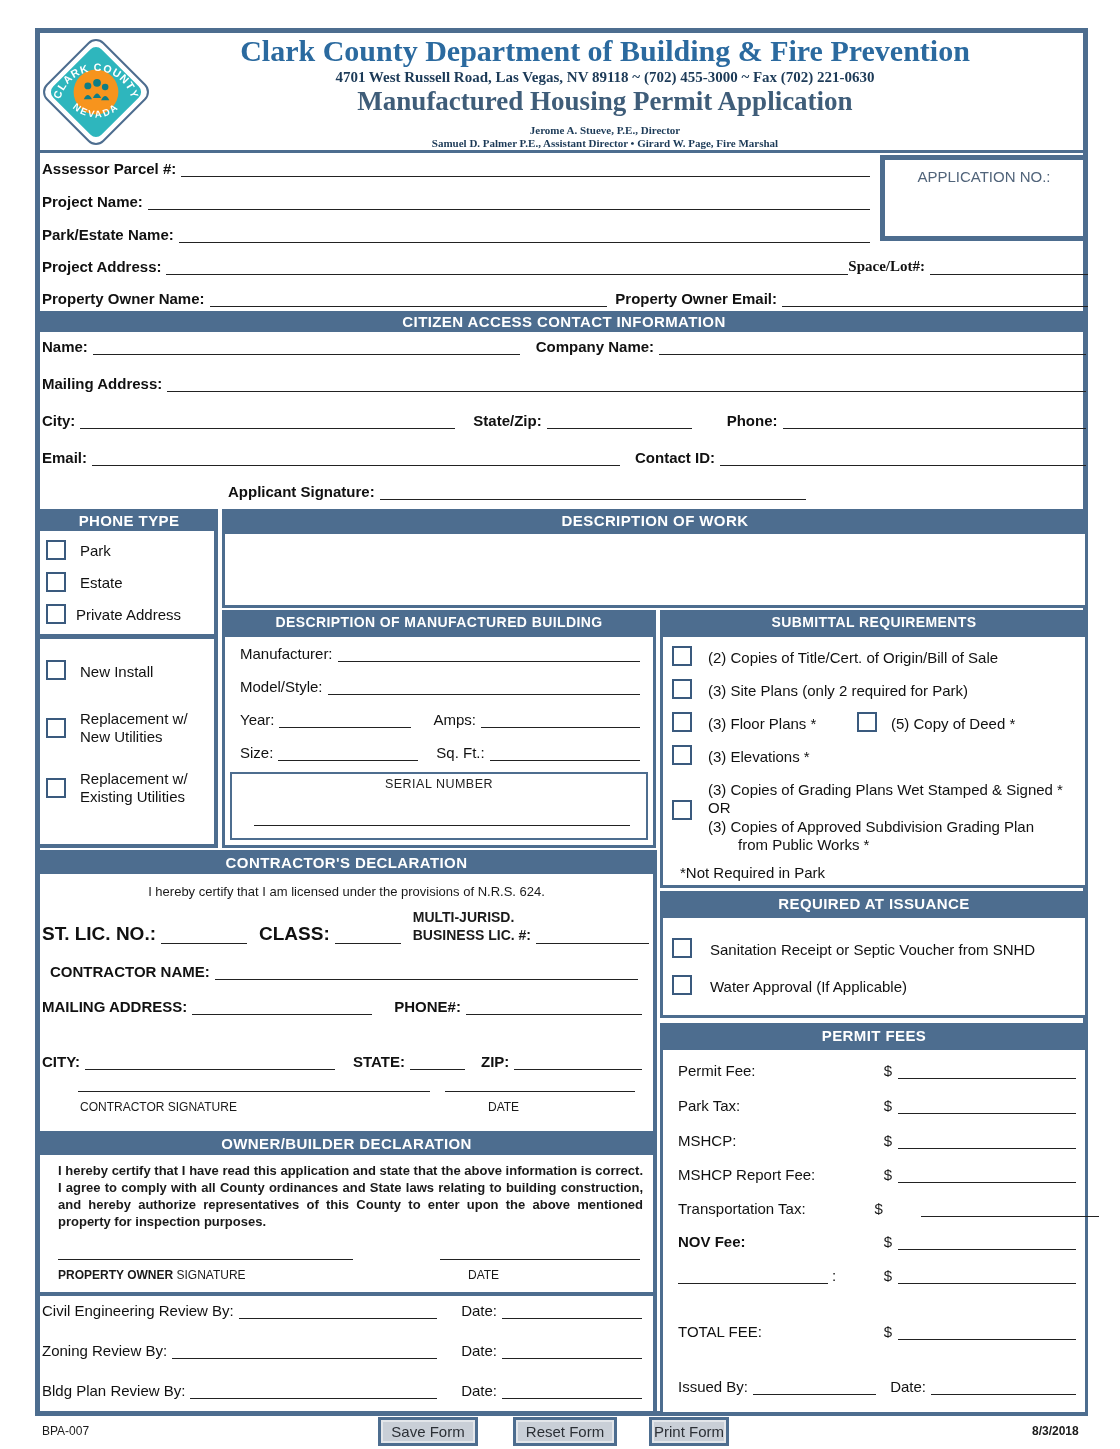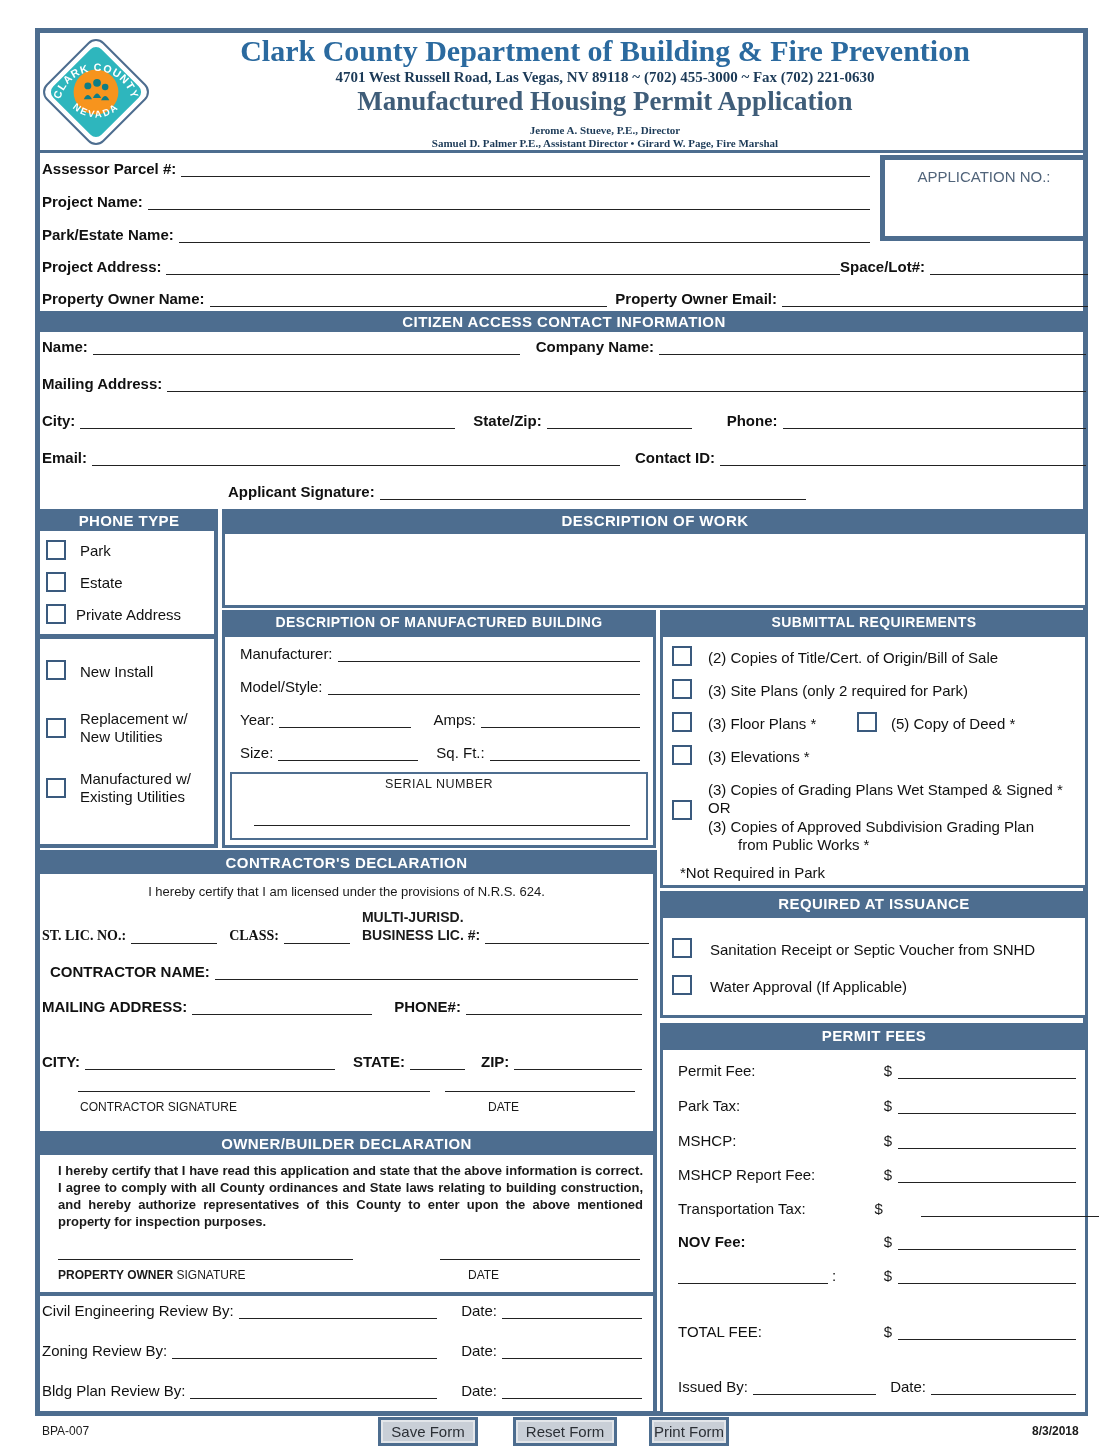"Space/Lot#:" span.lb { font-family: none -> Liberation Serif, serif }
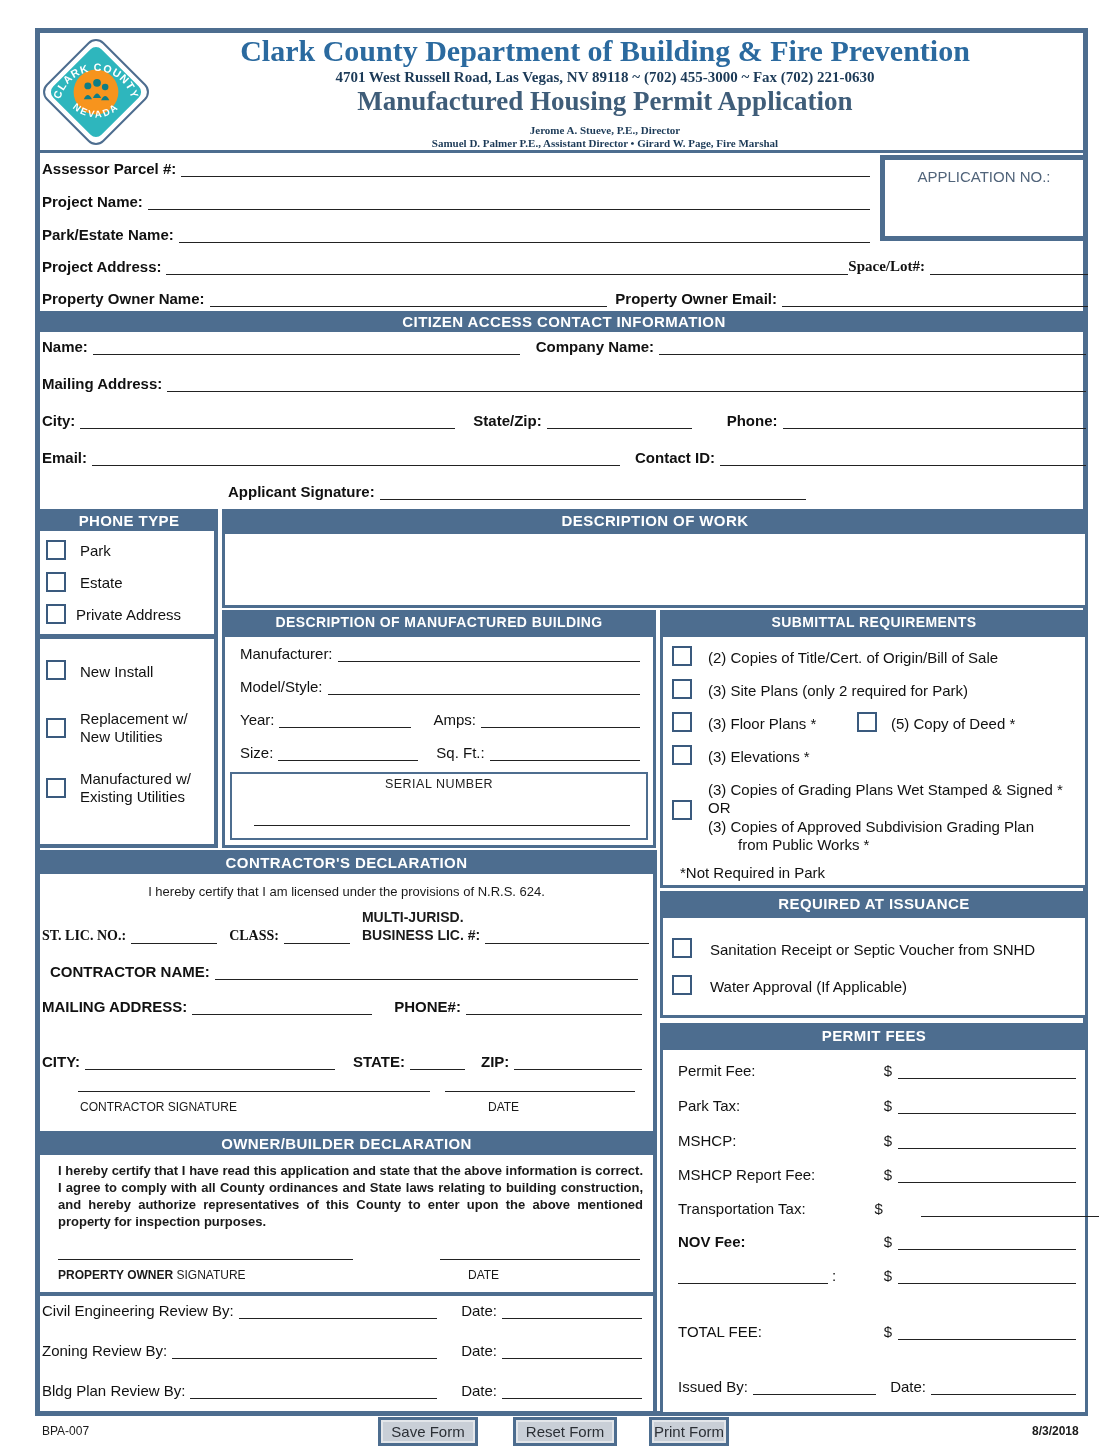"Manufactured w/ Existing Utilities" div.opt { text: Manufactured -> Replacement }
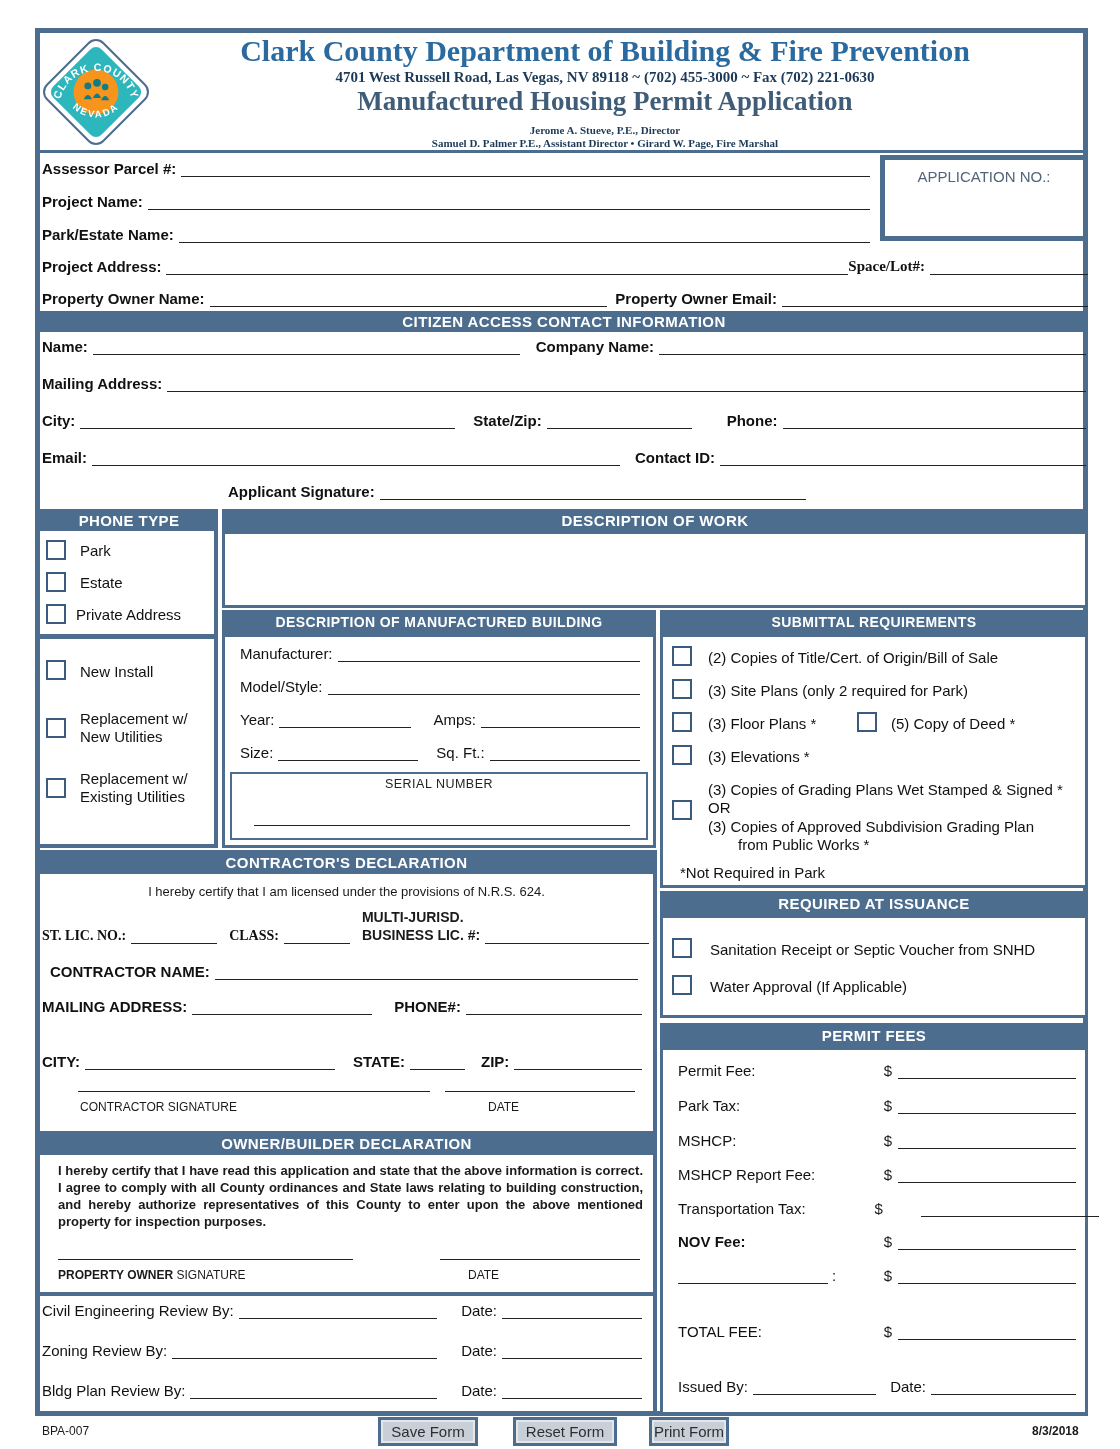"ST. LIC. NO.:" .lb.f14 { font-family: Liberation Serif, serif -> none; font-size: 14px -> 19px }
